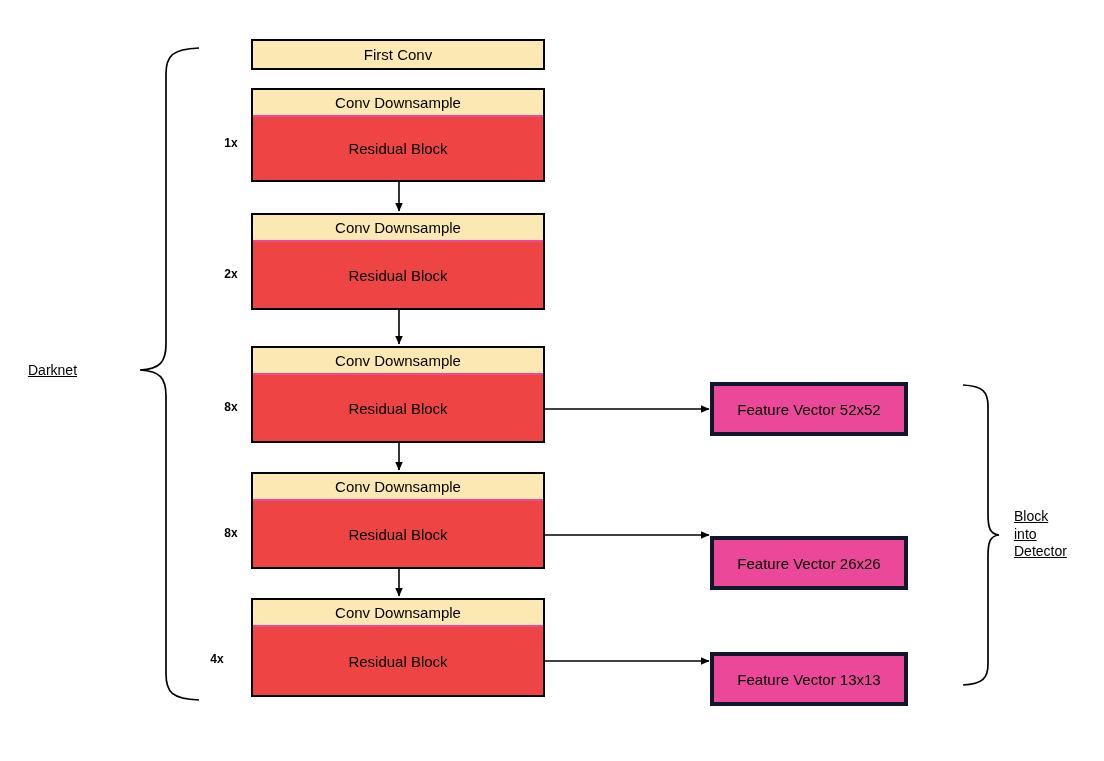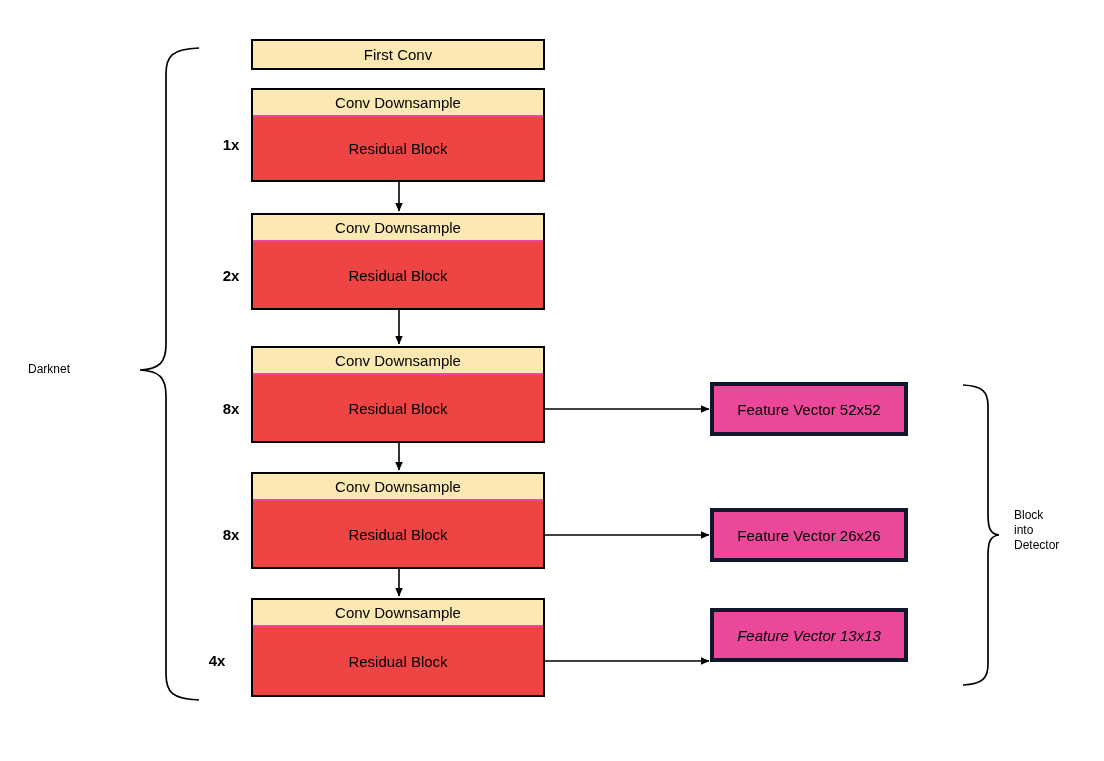"1x" .mult { font-size: 15px -> 12px }
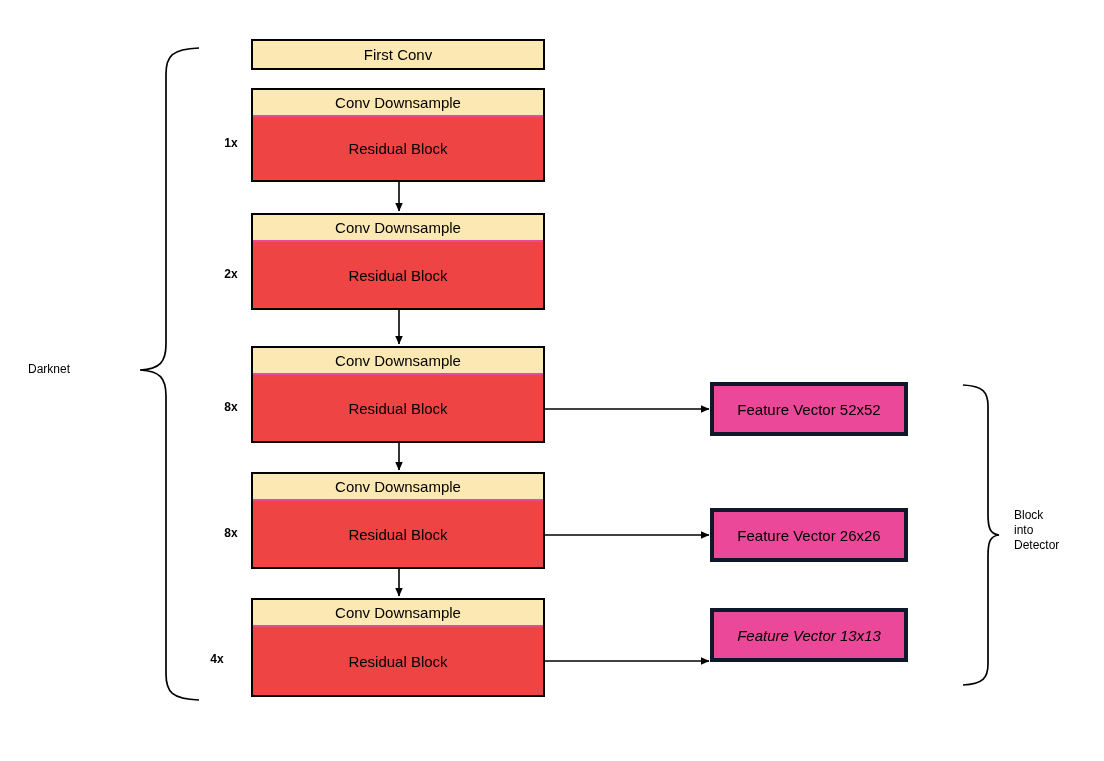"Darknet" .brace-label { font-size: 12px -> 14px; text-decoration: none -> underline }
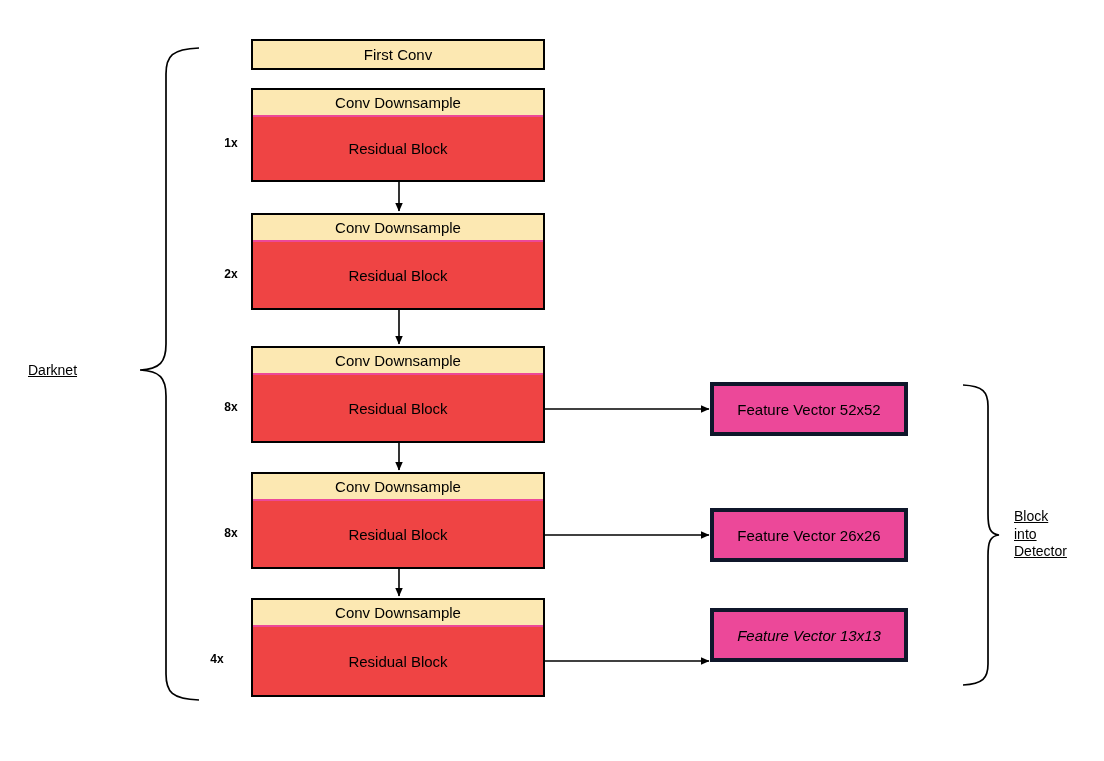"Feature Vector 26x26" .fv-2 { top: 508px -> 536px }
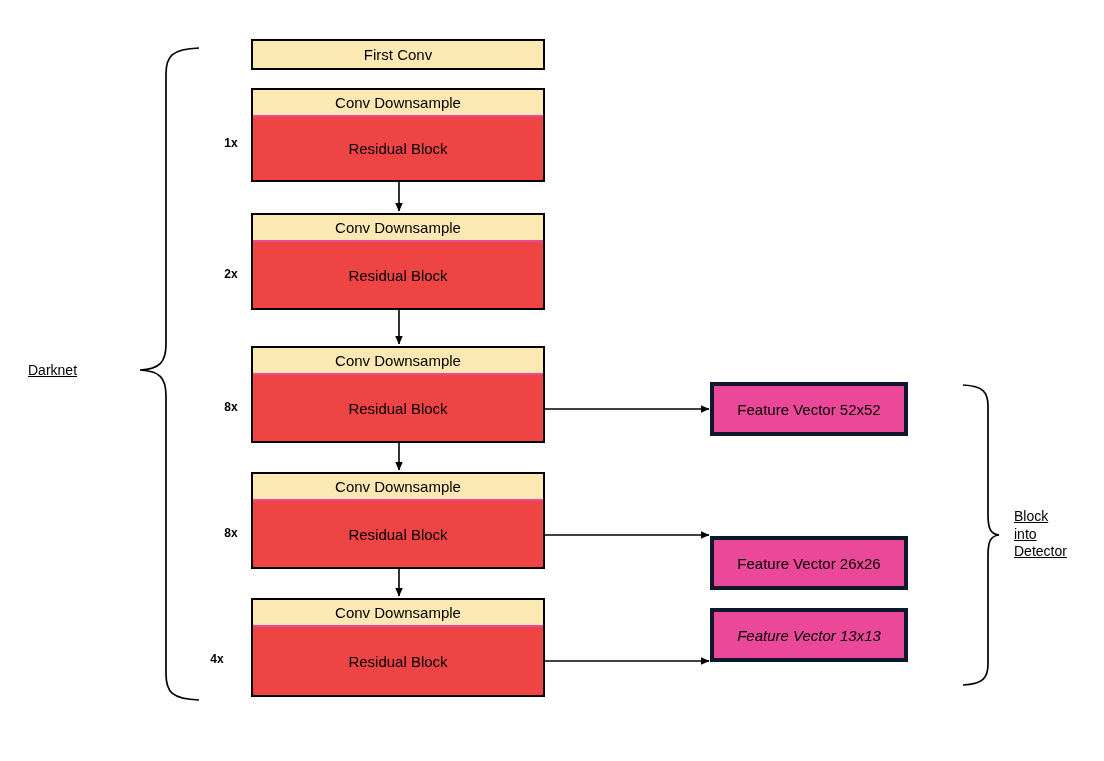"Feature Vector 13x13" .fv-3 { font-style: italic -> none; top: 608px -> 652px }
